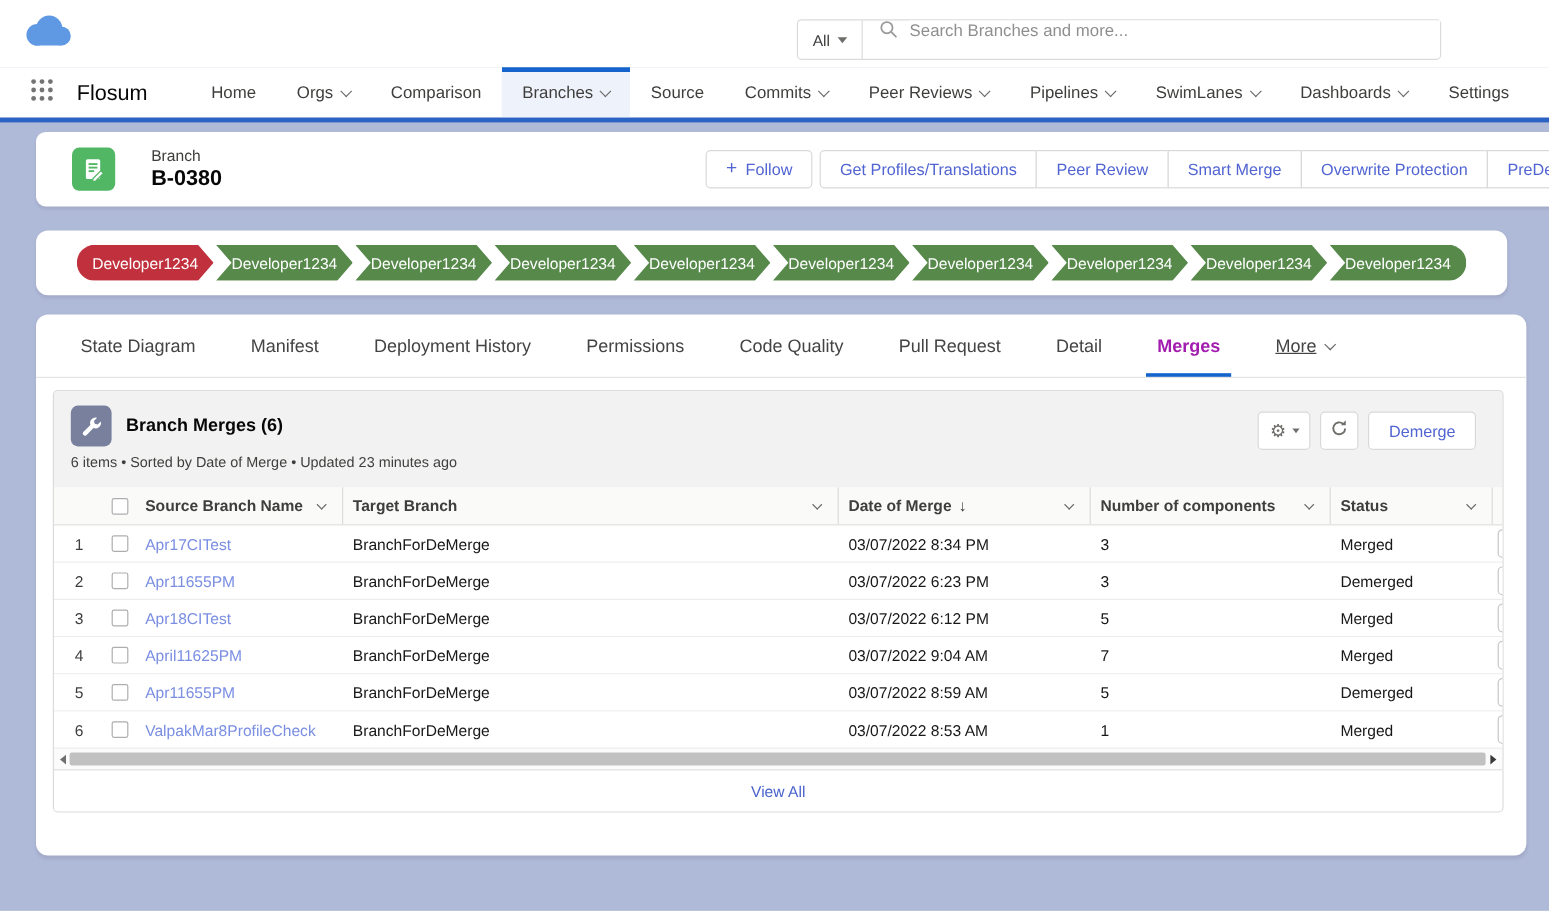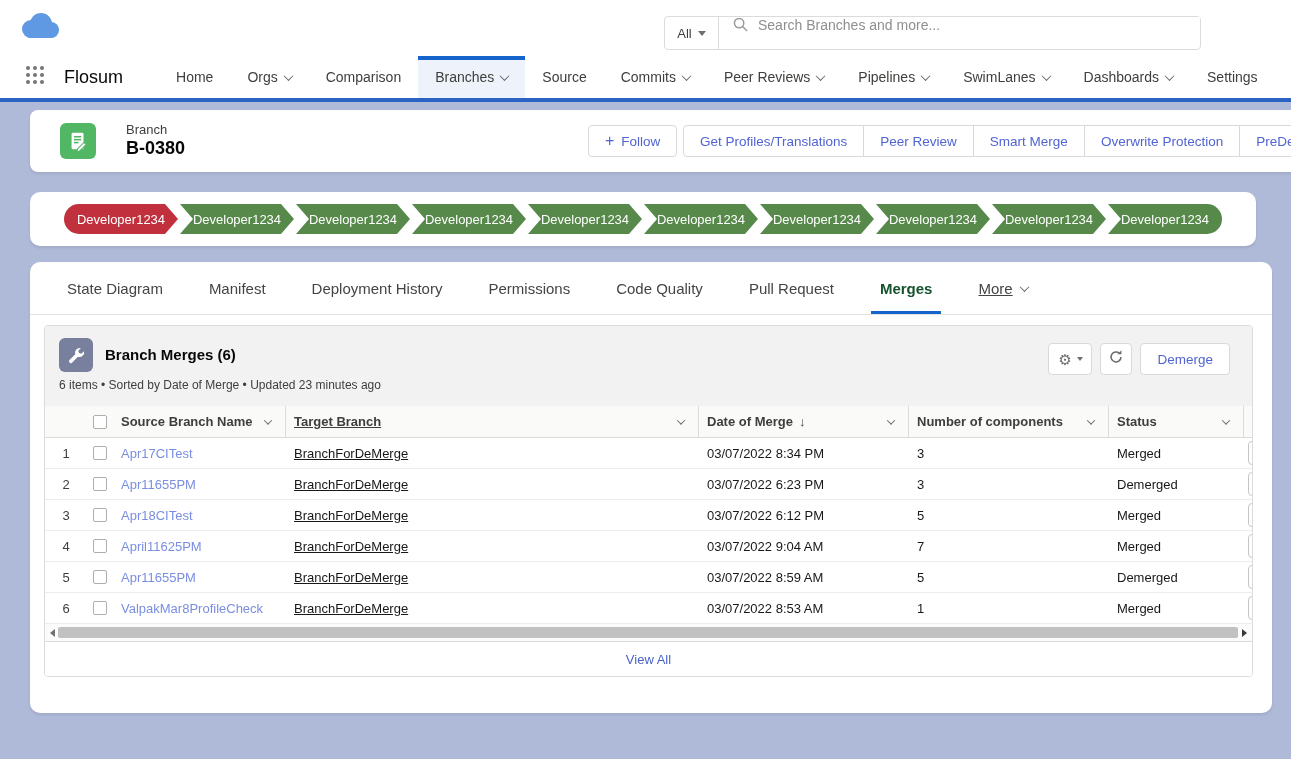"Detail" div.record-tab { html: none -> <div> <span>Detail</span> </div> }
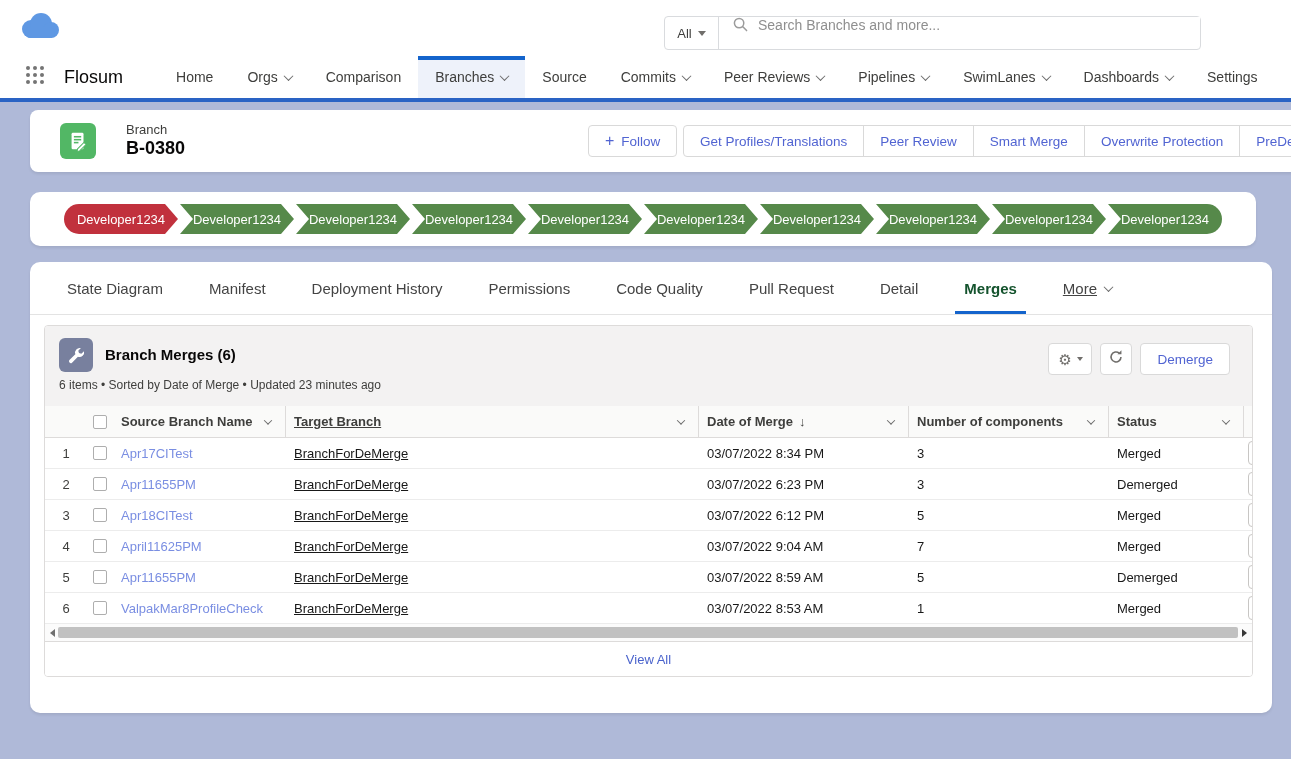"Merges" .record-tab.active { color: #14532d -> #a21caf }
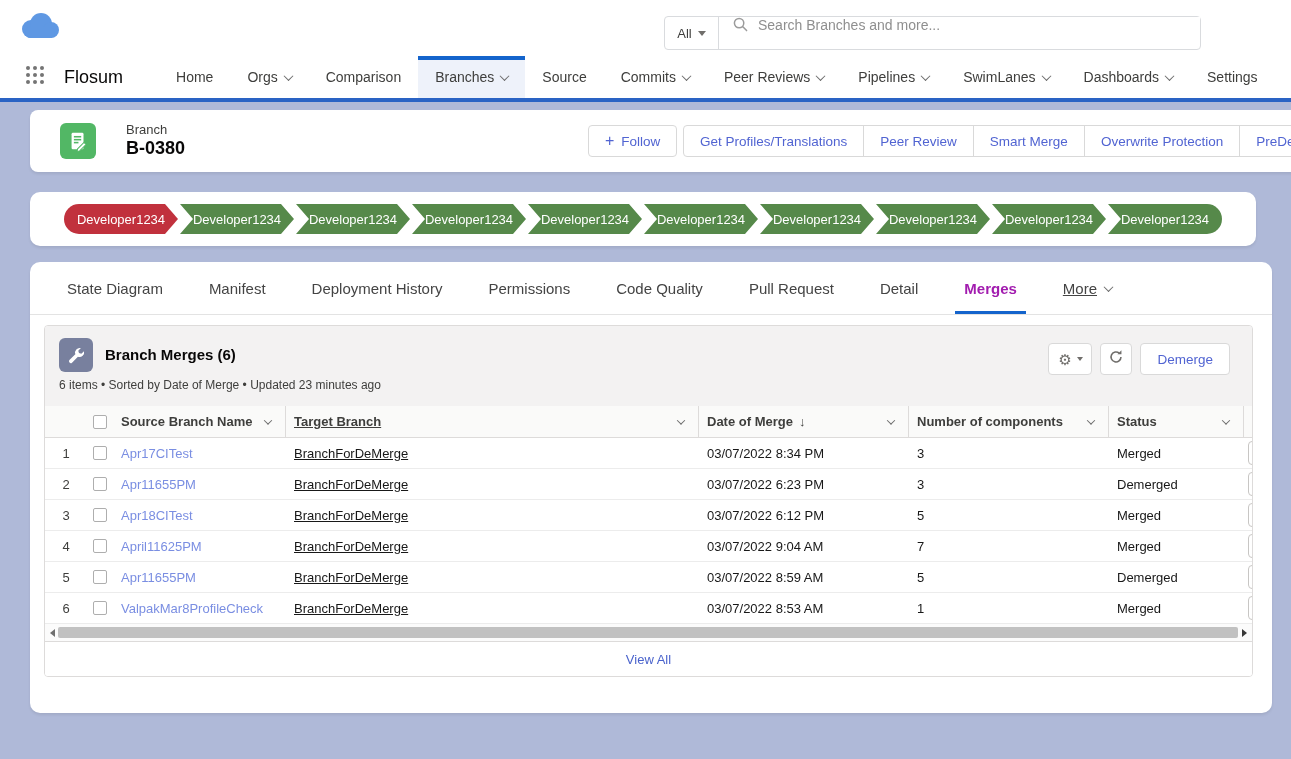"Target Branch" .cell-target { text-decoration: underline -> none }
